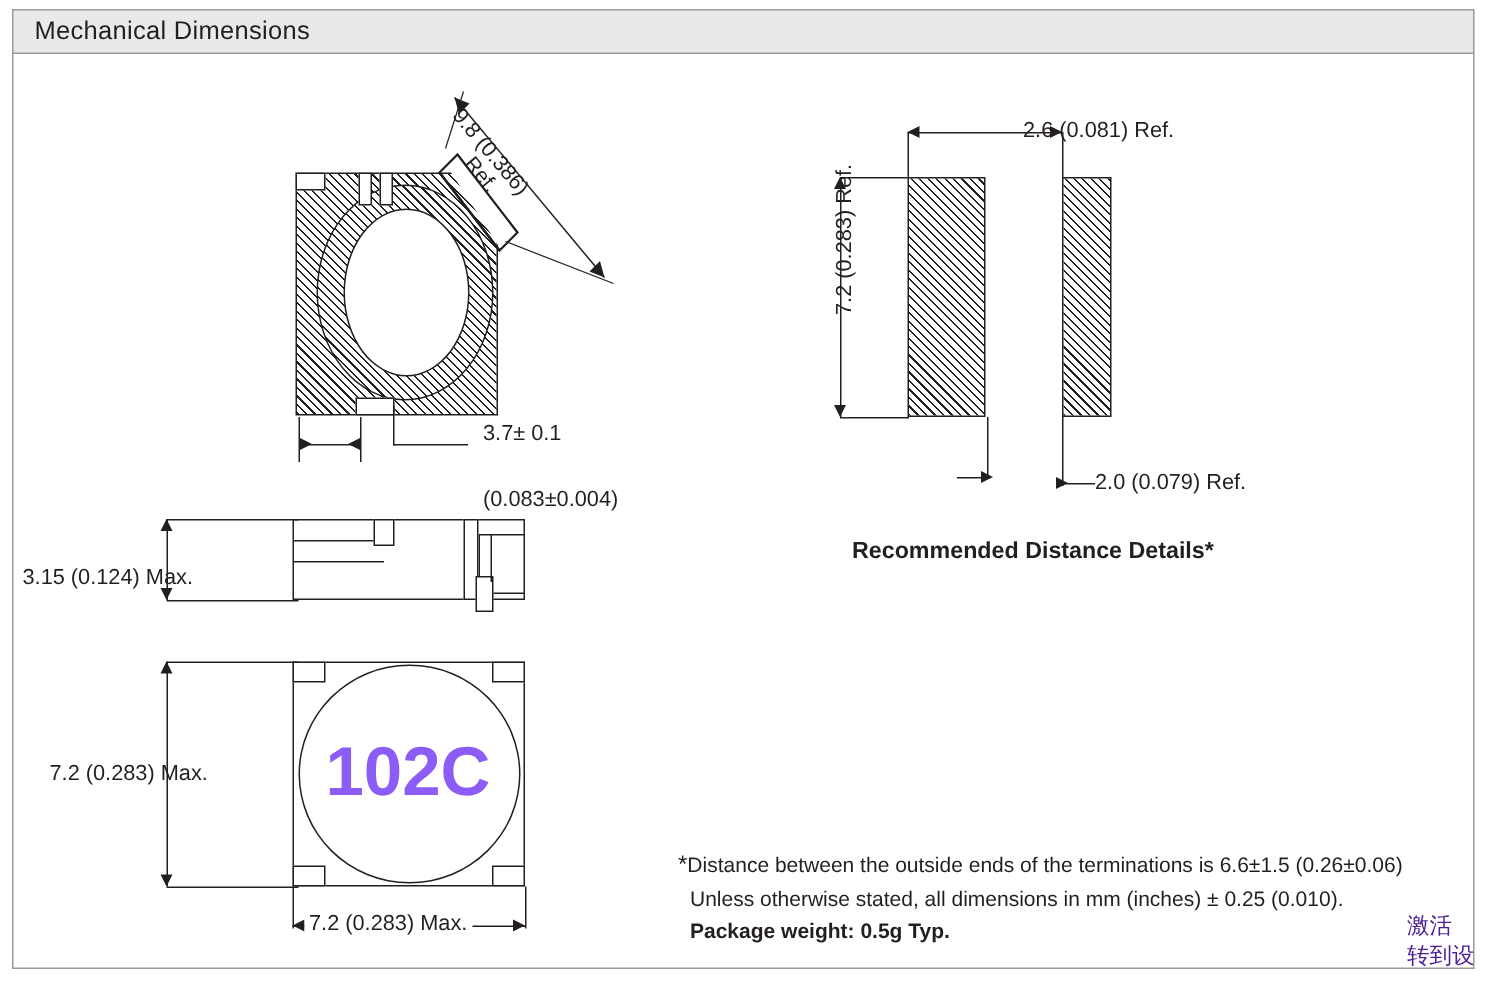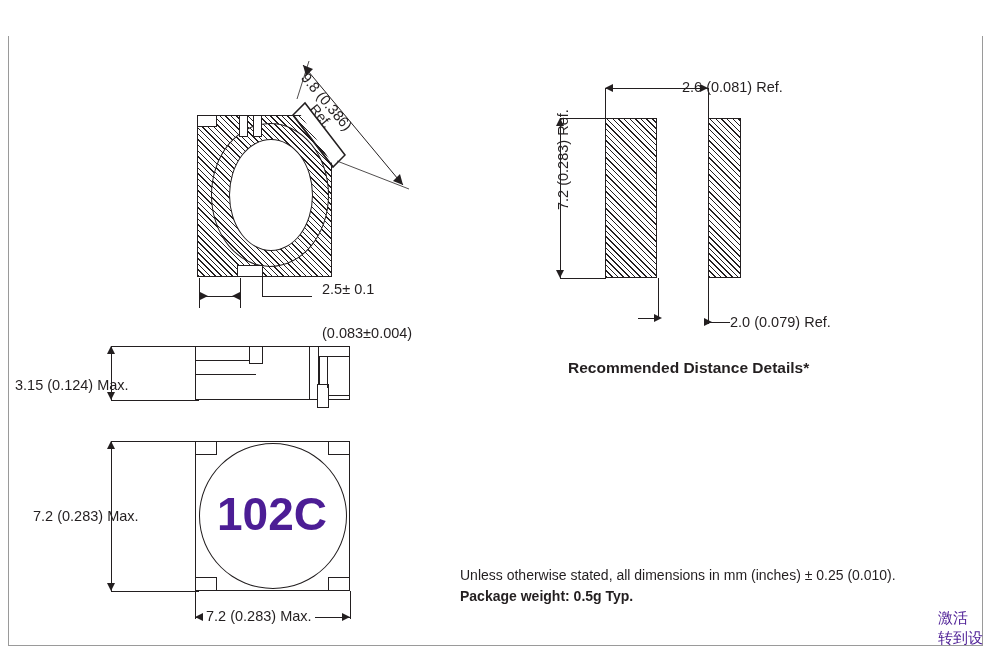"Mechanical Dimensions" div.header-bar { html: none -> <div> <div>Mechanical Dimensions</div> </div> }
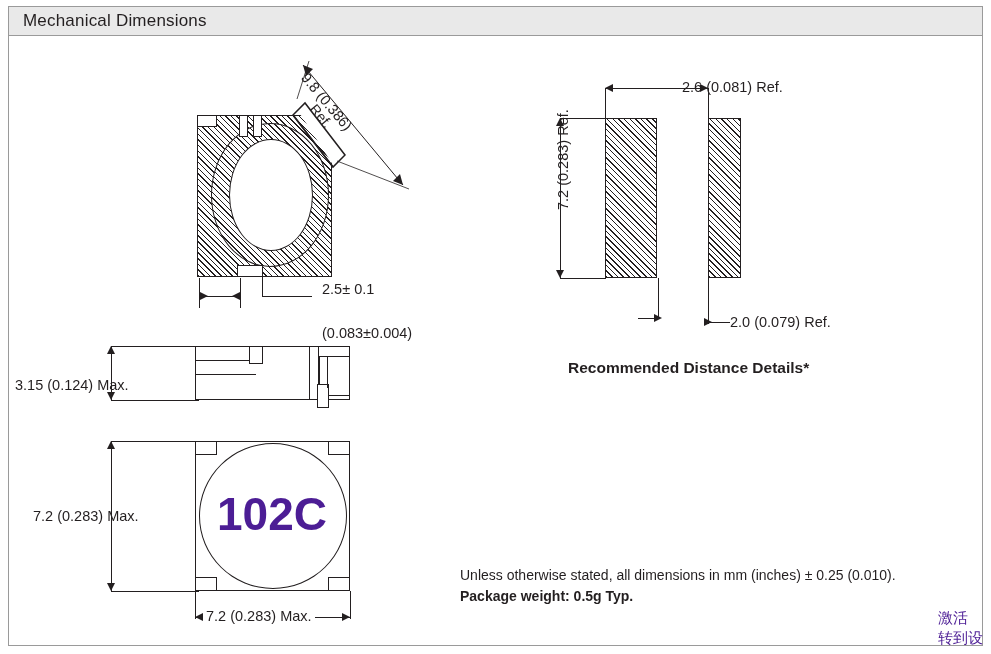"2.5± 0.1" div.lbl { text: 2.5 -> 3.7 }
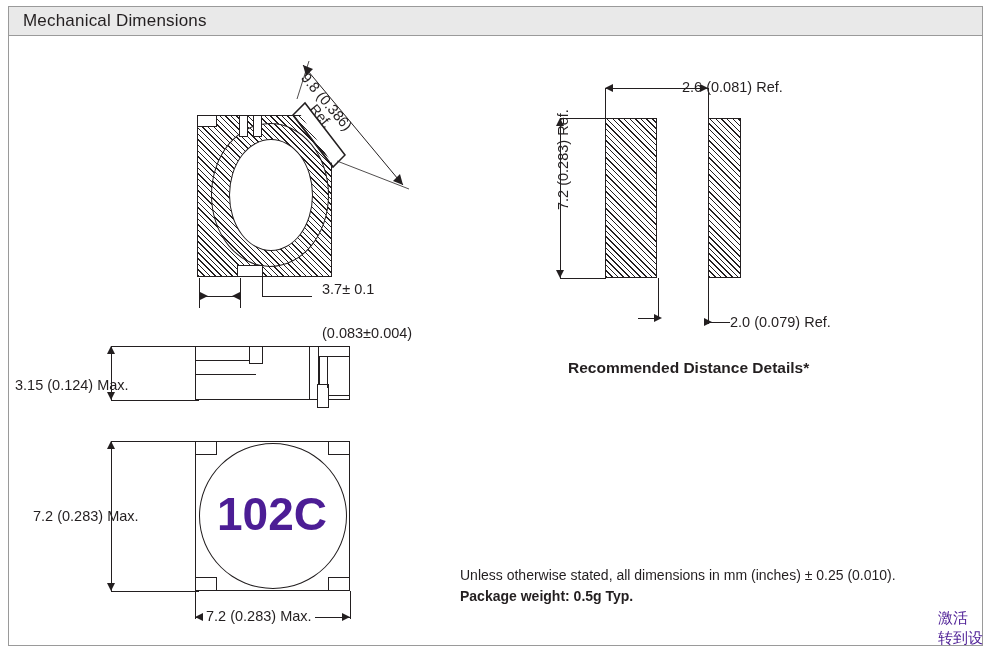"102C" .part-code { color: #4c1d95 -> #8b5cf6 }
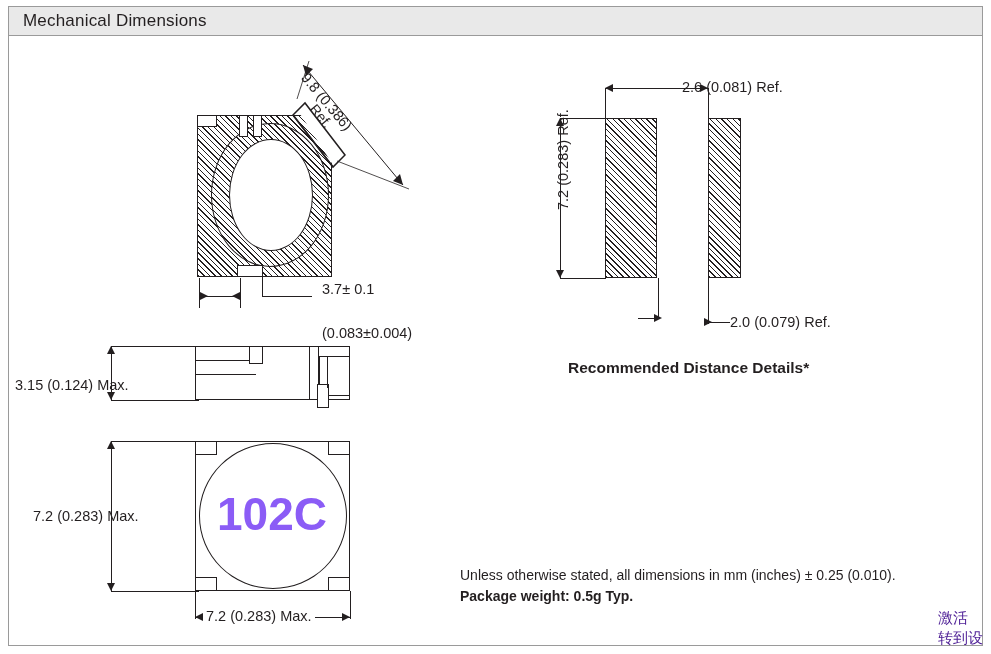"*Distance between the outside ends" div.line { html: none -> <div> <span>*</span><span>Distance between the outside ends of the terminations is 6.6±1.5 (0.26±0.06)</span> </div> }
